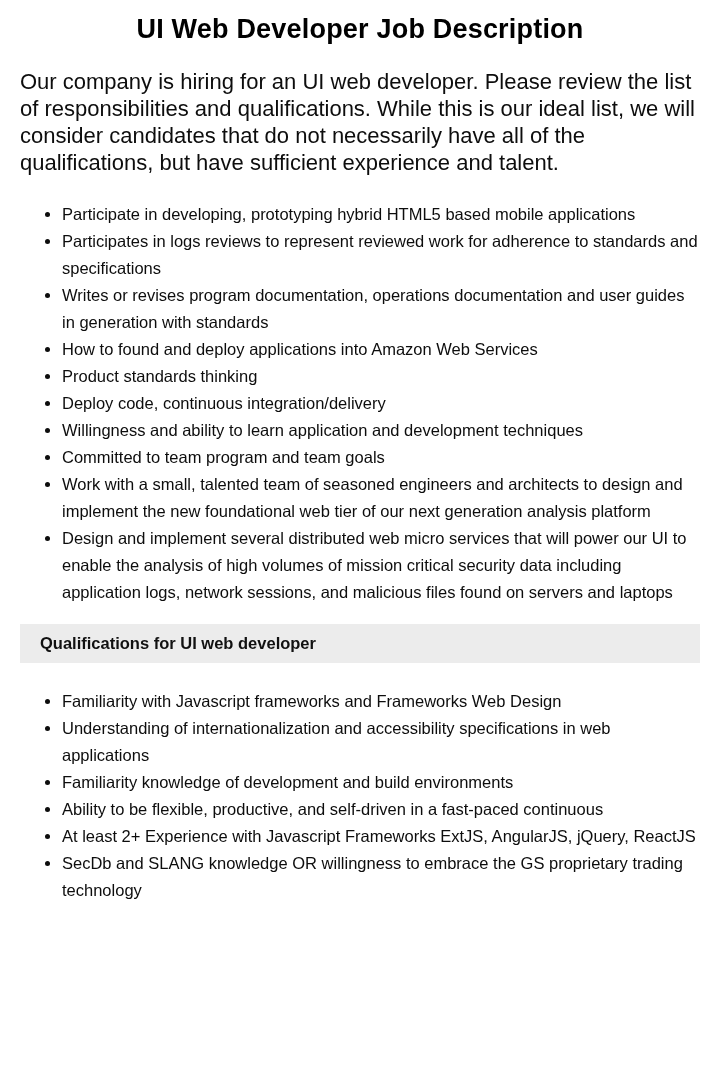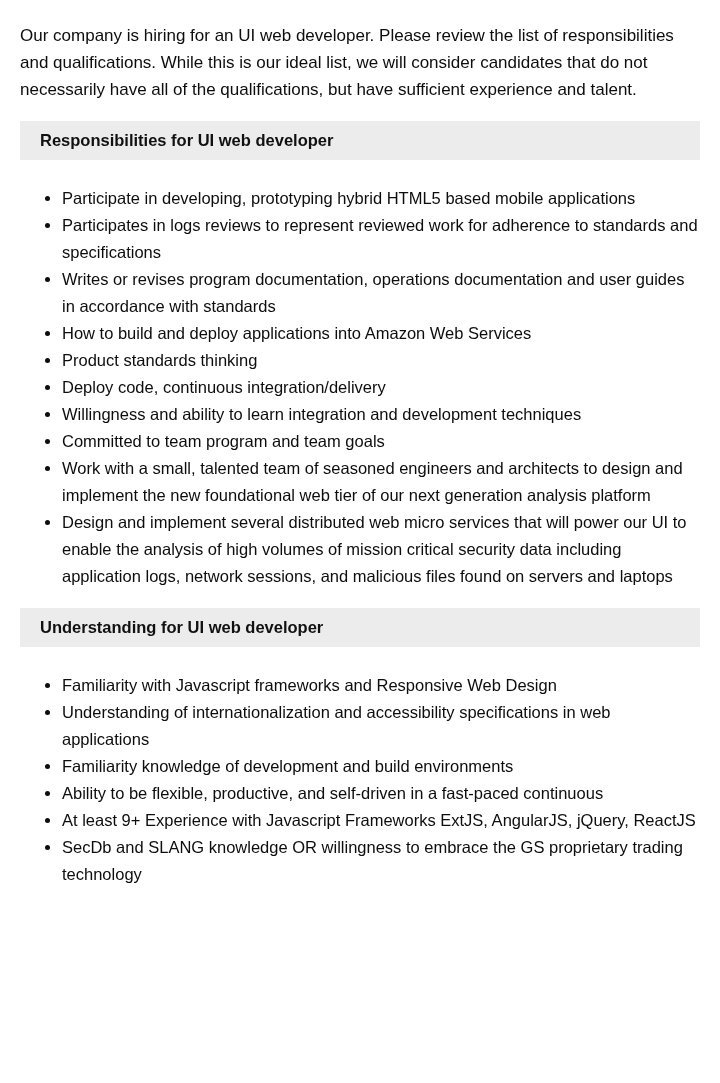"UI Web Developer Job Description" h1.page-title { html: none -> <h1>UI Web Developer Job Description</h1> }
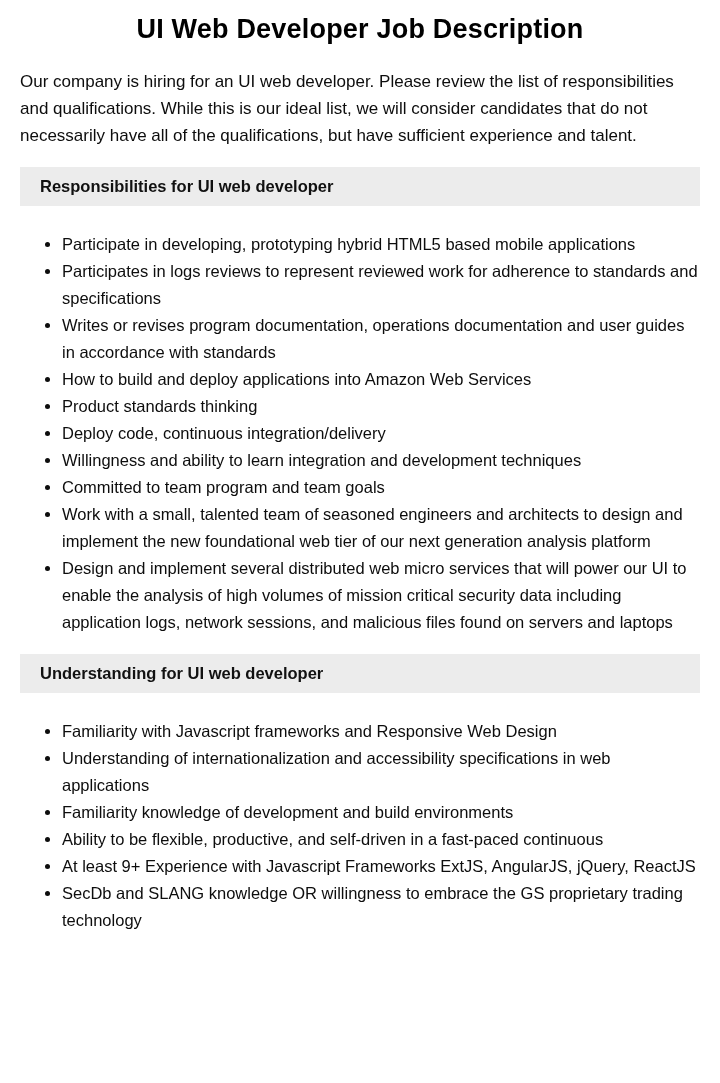"Our company is hiring for" .intro { font-size: 17px -> 22px }
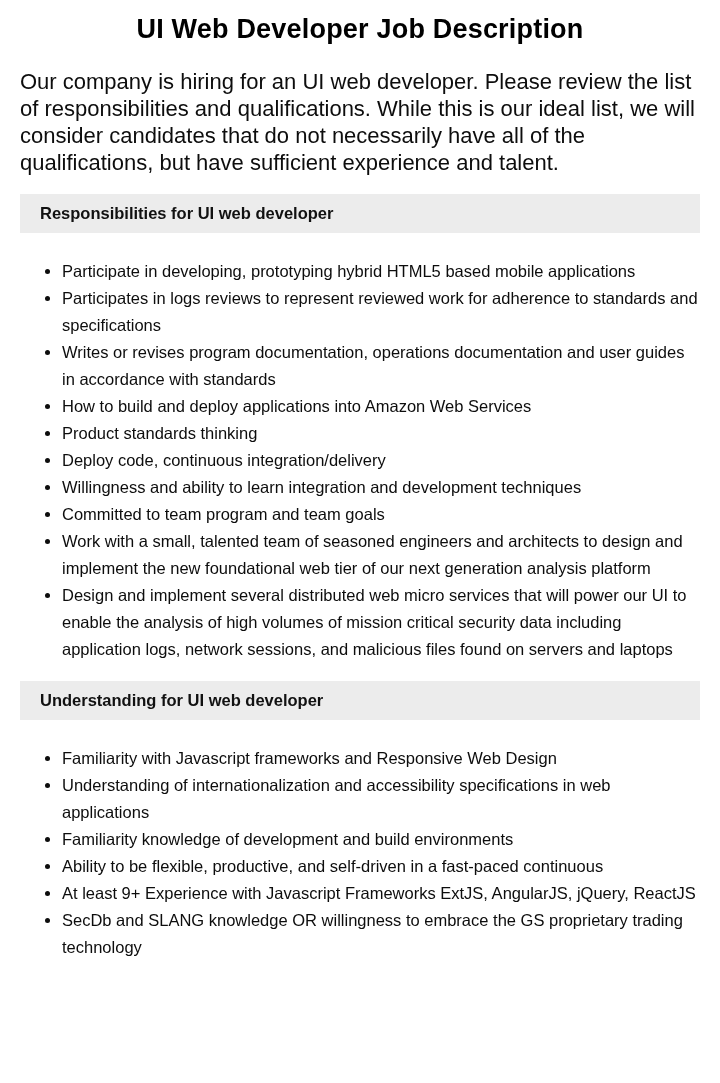"Responsibilities for UI web developer" div.section-bar { html: <div>Responsibilities for UI web developer</div> -> none }
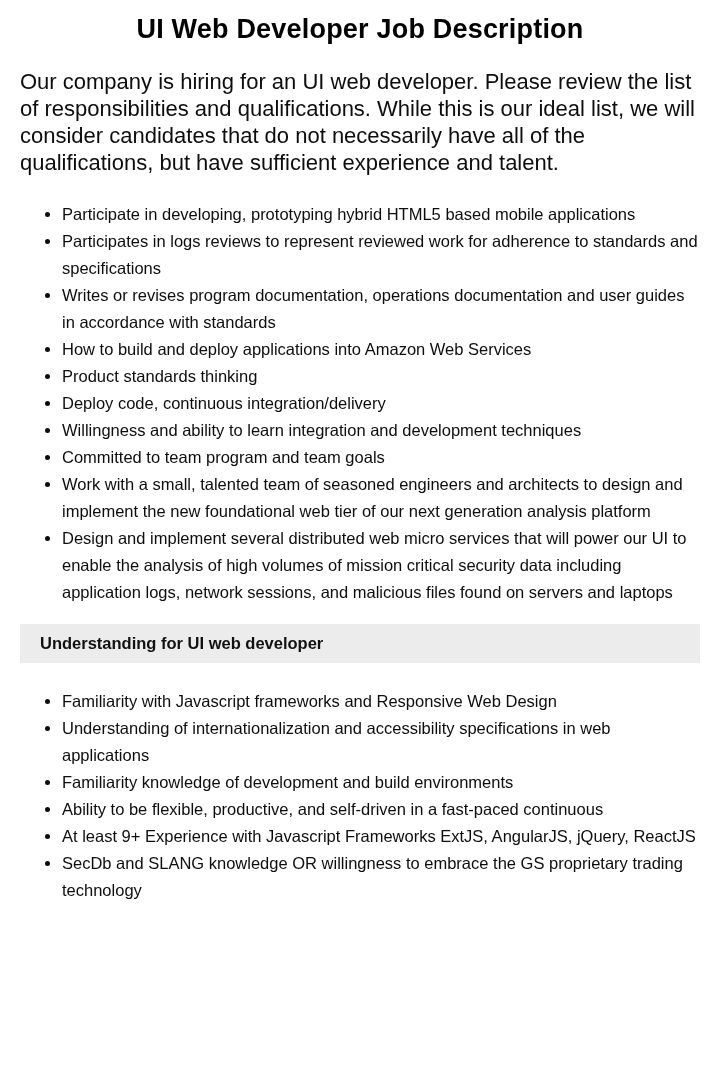"Writes or revises program documentation," li { text: accordance -> generation }
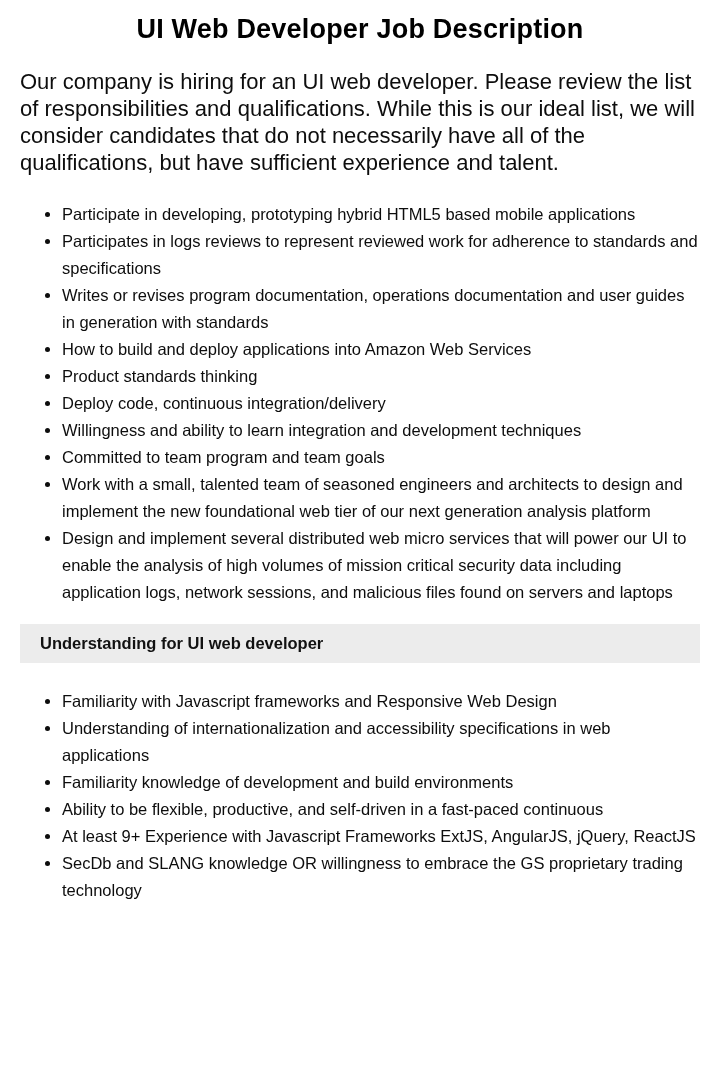"How to build and deploy" li { text: build -> found }
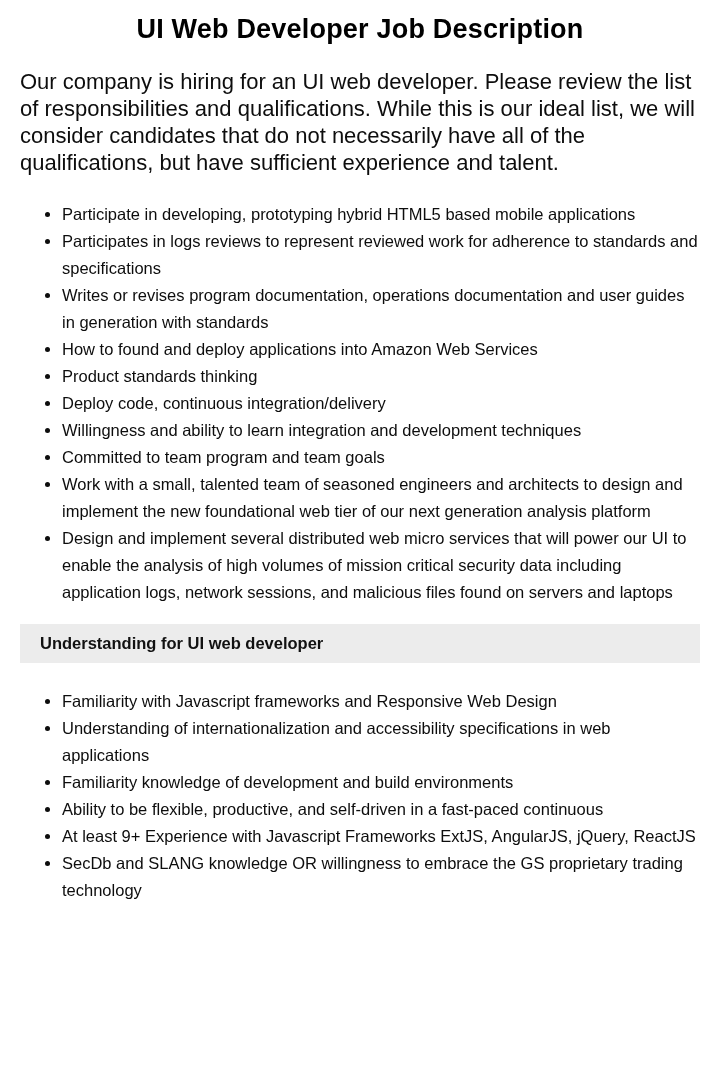"Willingness and ability to learn" li { text: integration -> application }
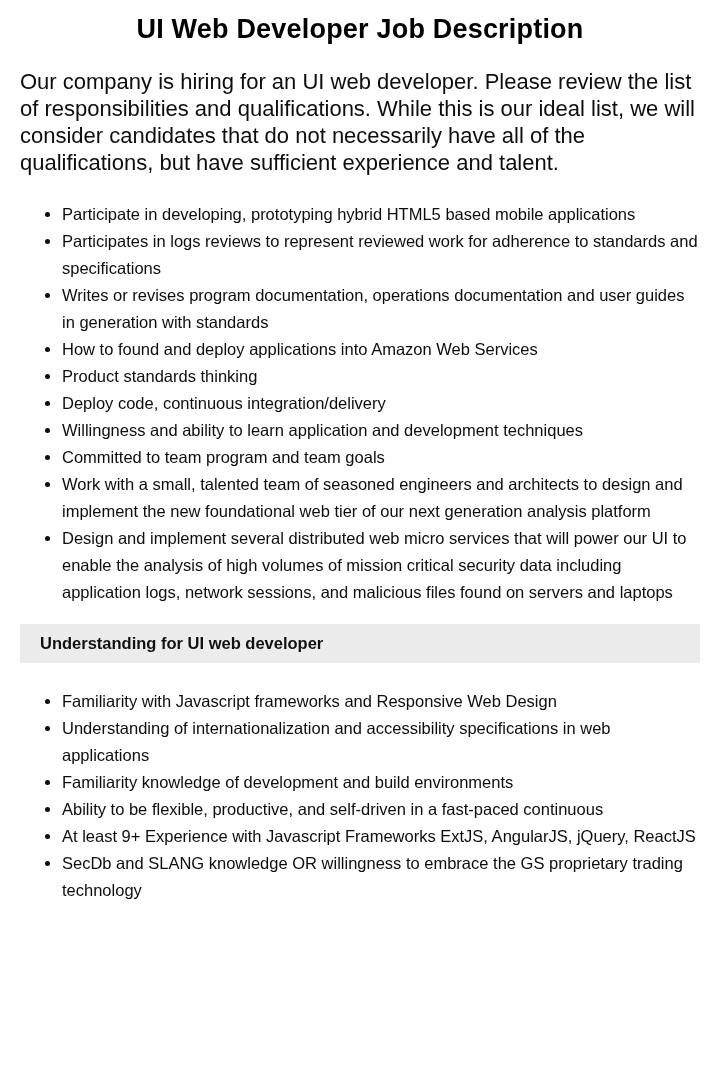"Understanding for UI web developer" div.section-bar { text: Understanding -> Qualifications }
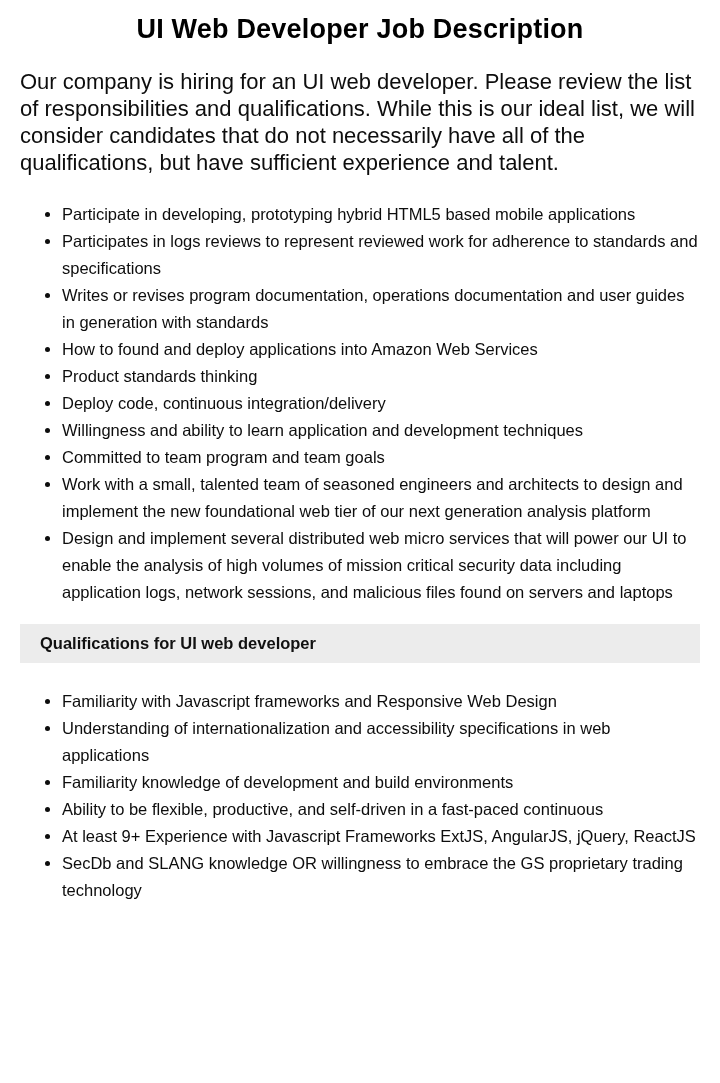"Familiarity with Javascript frameworks" li { text: Responsive -> Frameworks }
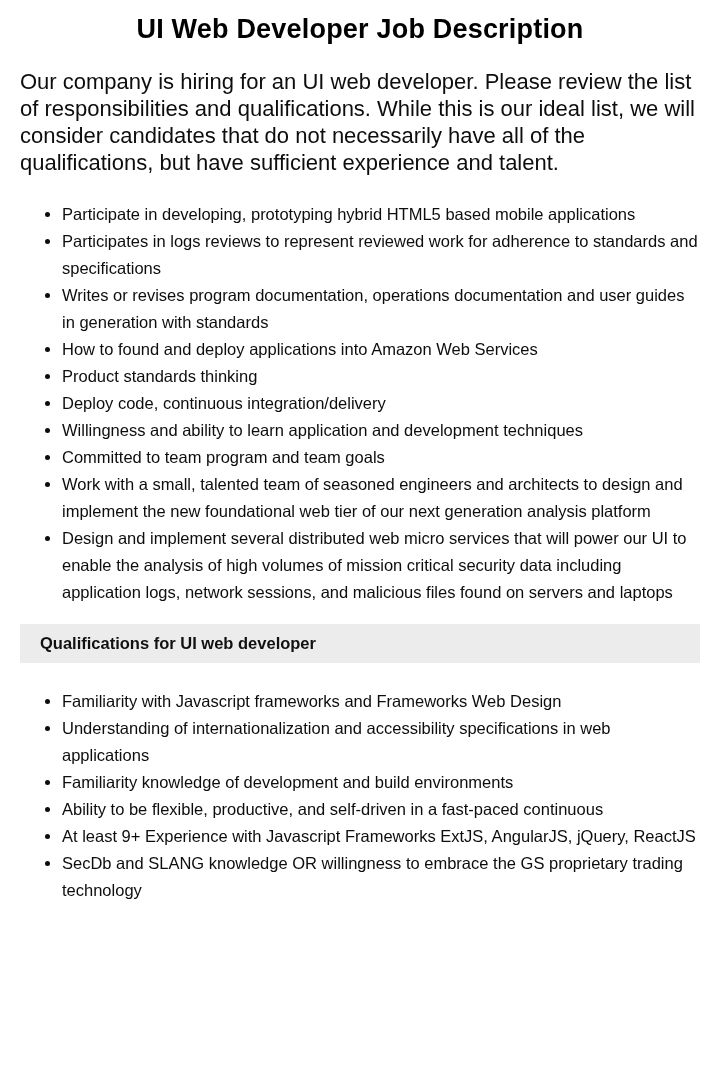"At least 9+ Experience with" li { text: 9+ -> 2+ }
